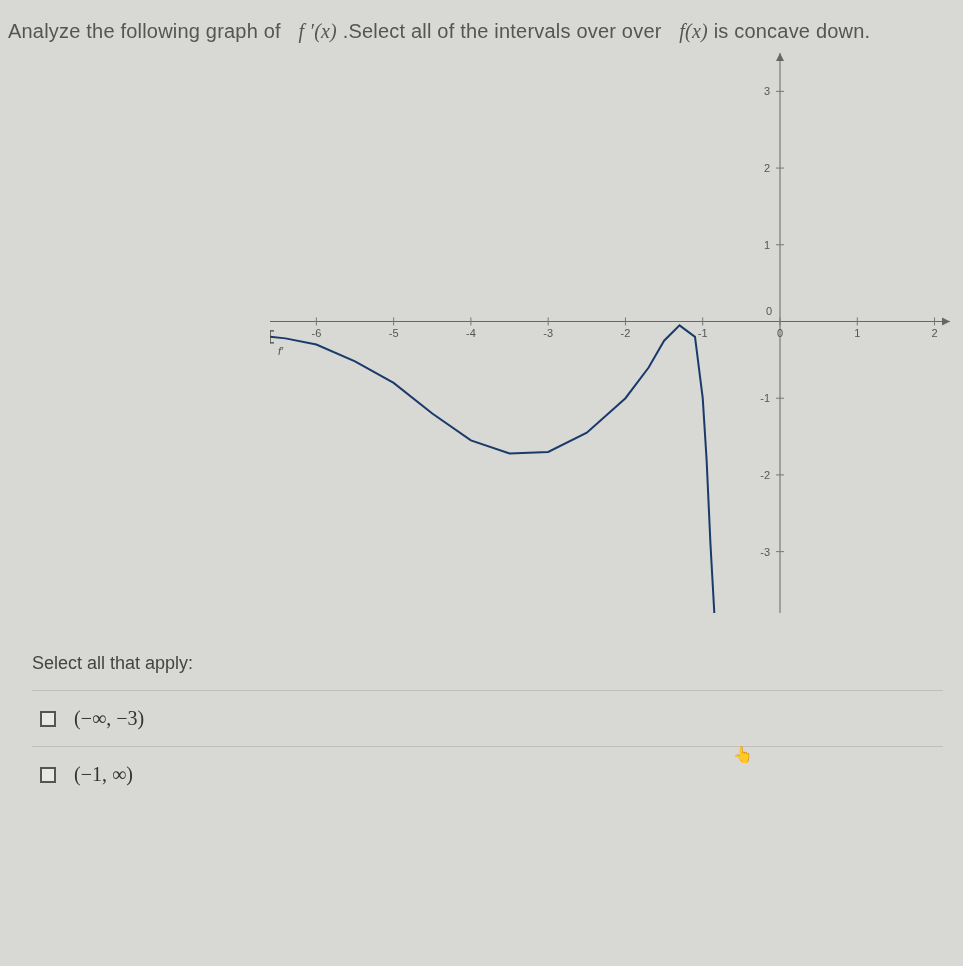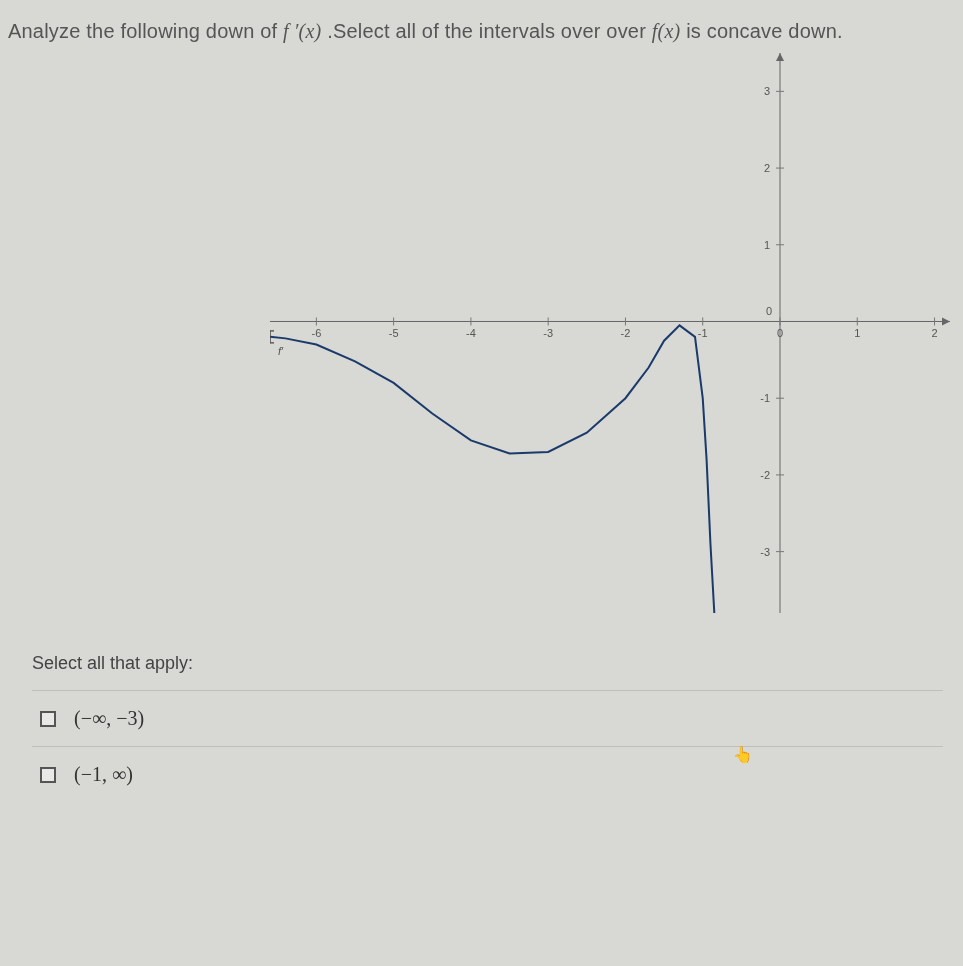"Analyze the following down of" span { text: down -> graph }
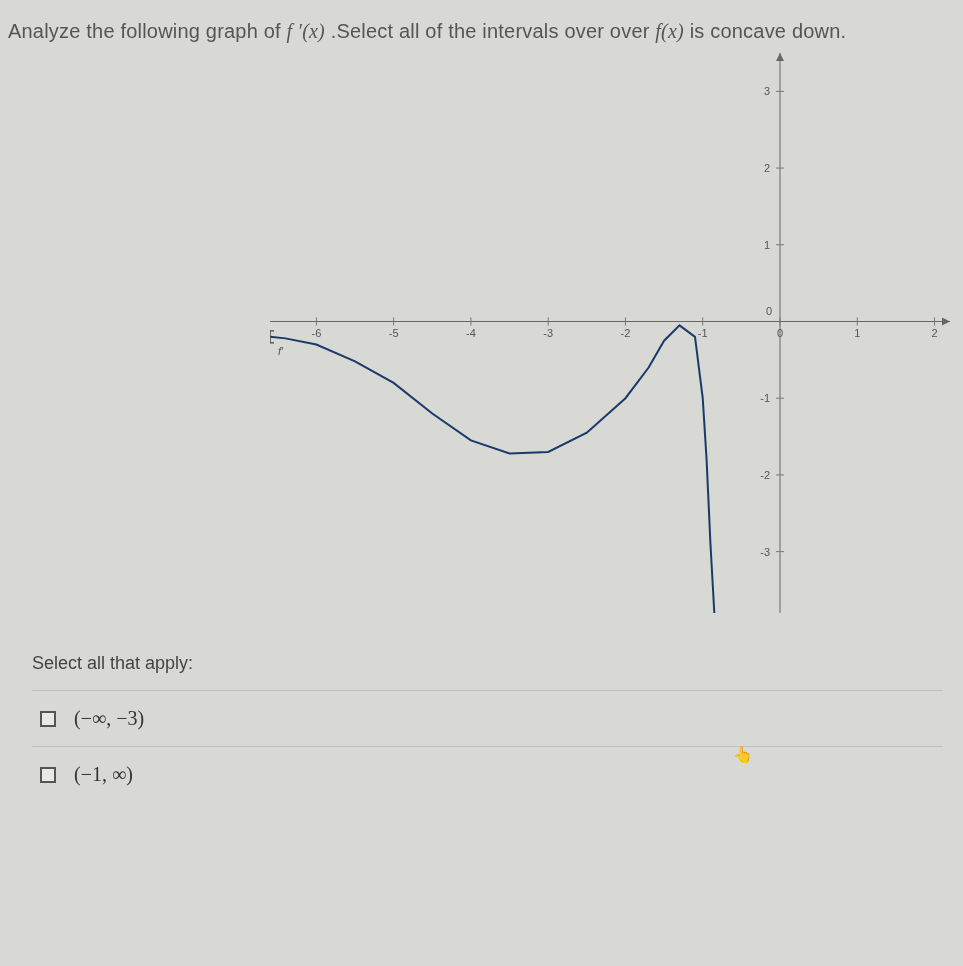"f ′(x)" .math { margin-left: none -> 12px }
